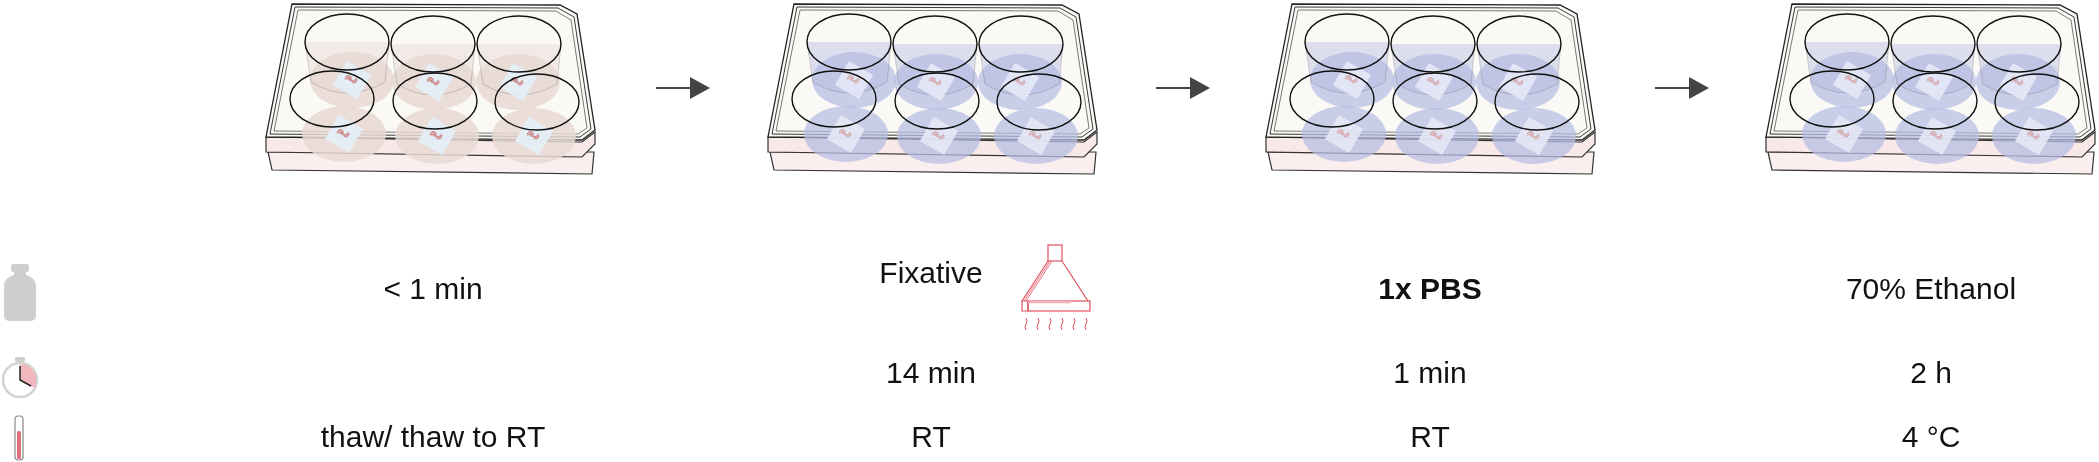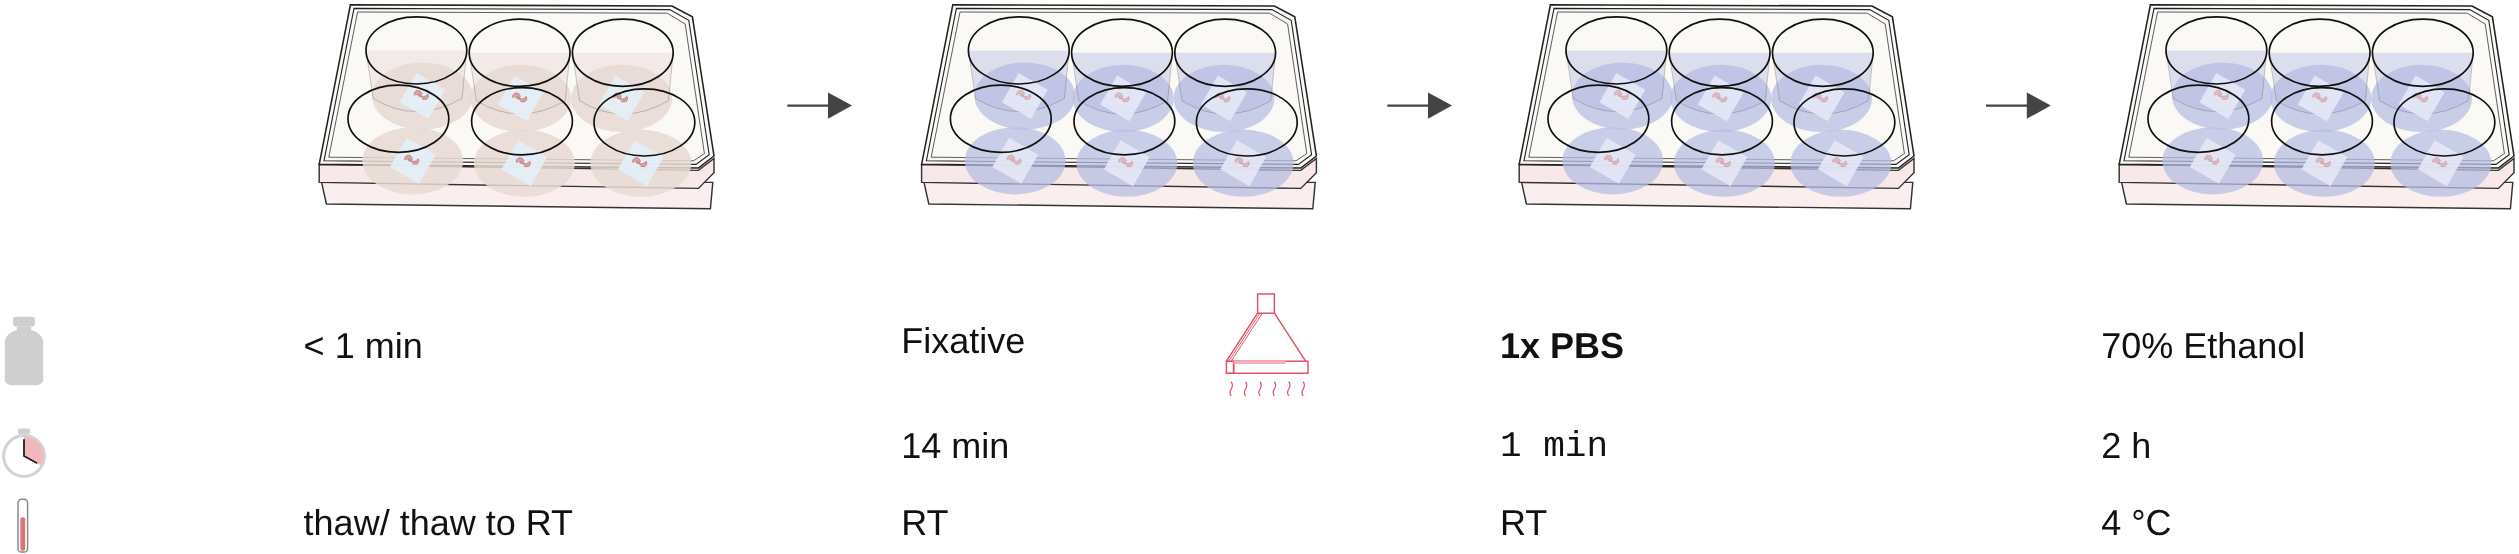"< 1 min" .label { text-align: left -> center }
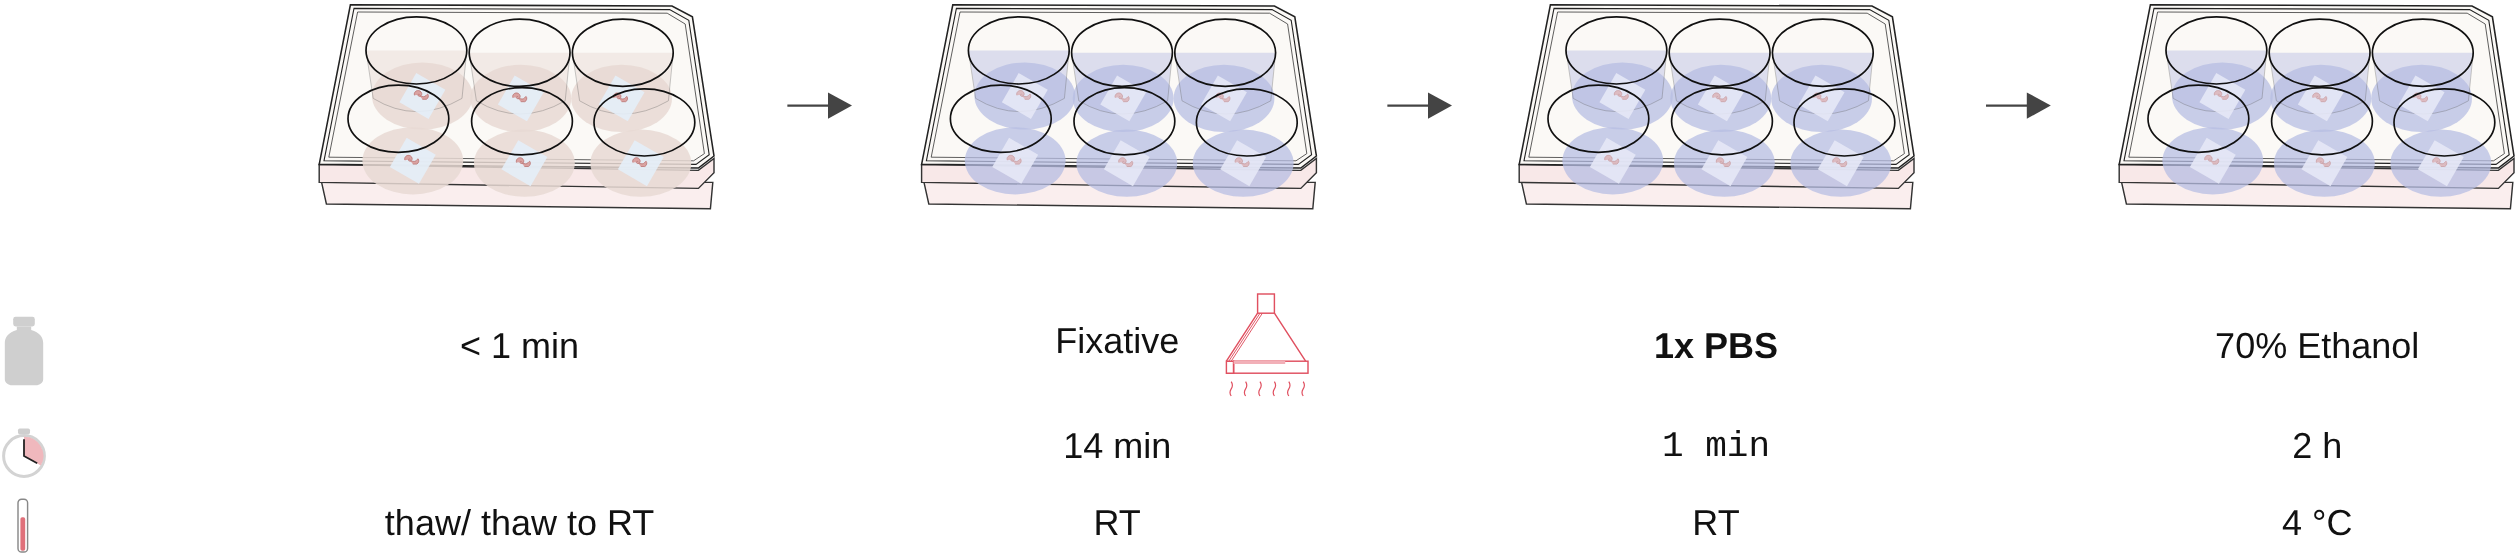"Fixative" div.label { top: 268px -> 256px }
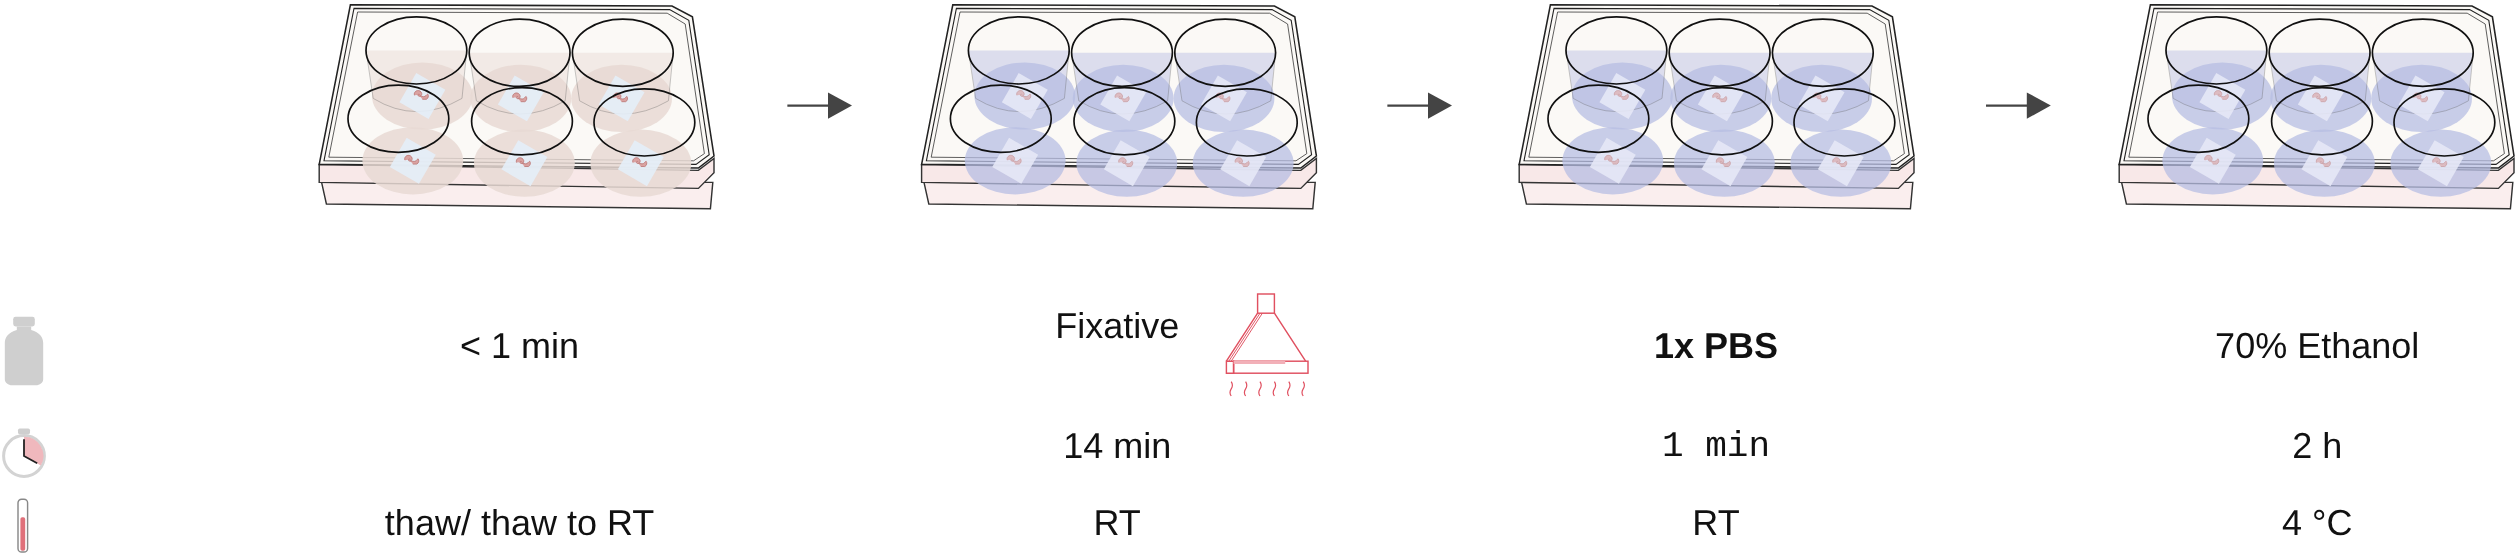"1 min" div.label { font-family: Liberation Mono, monospace -> none }
